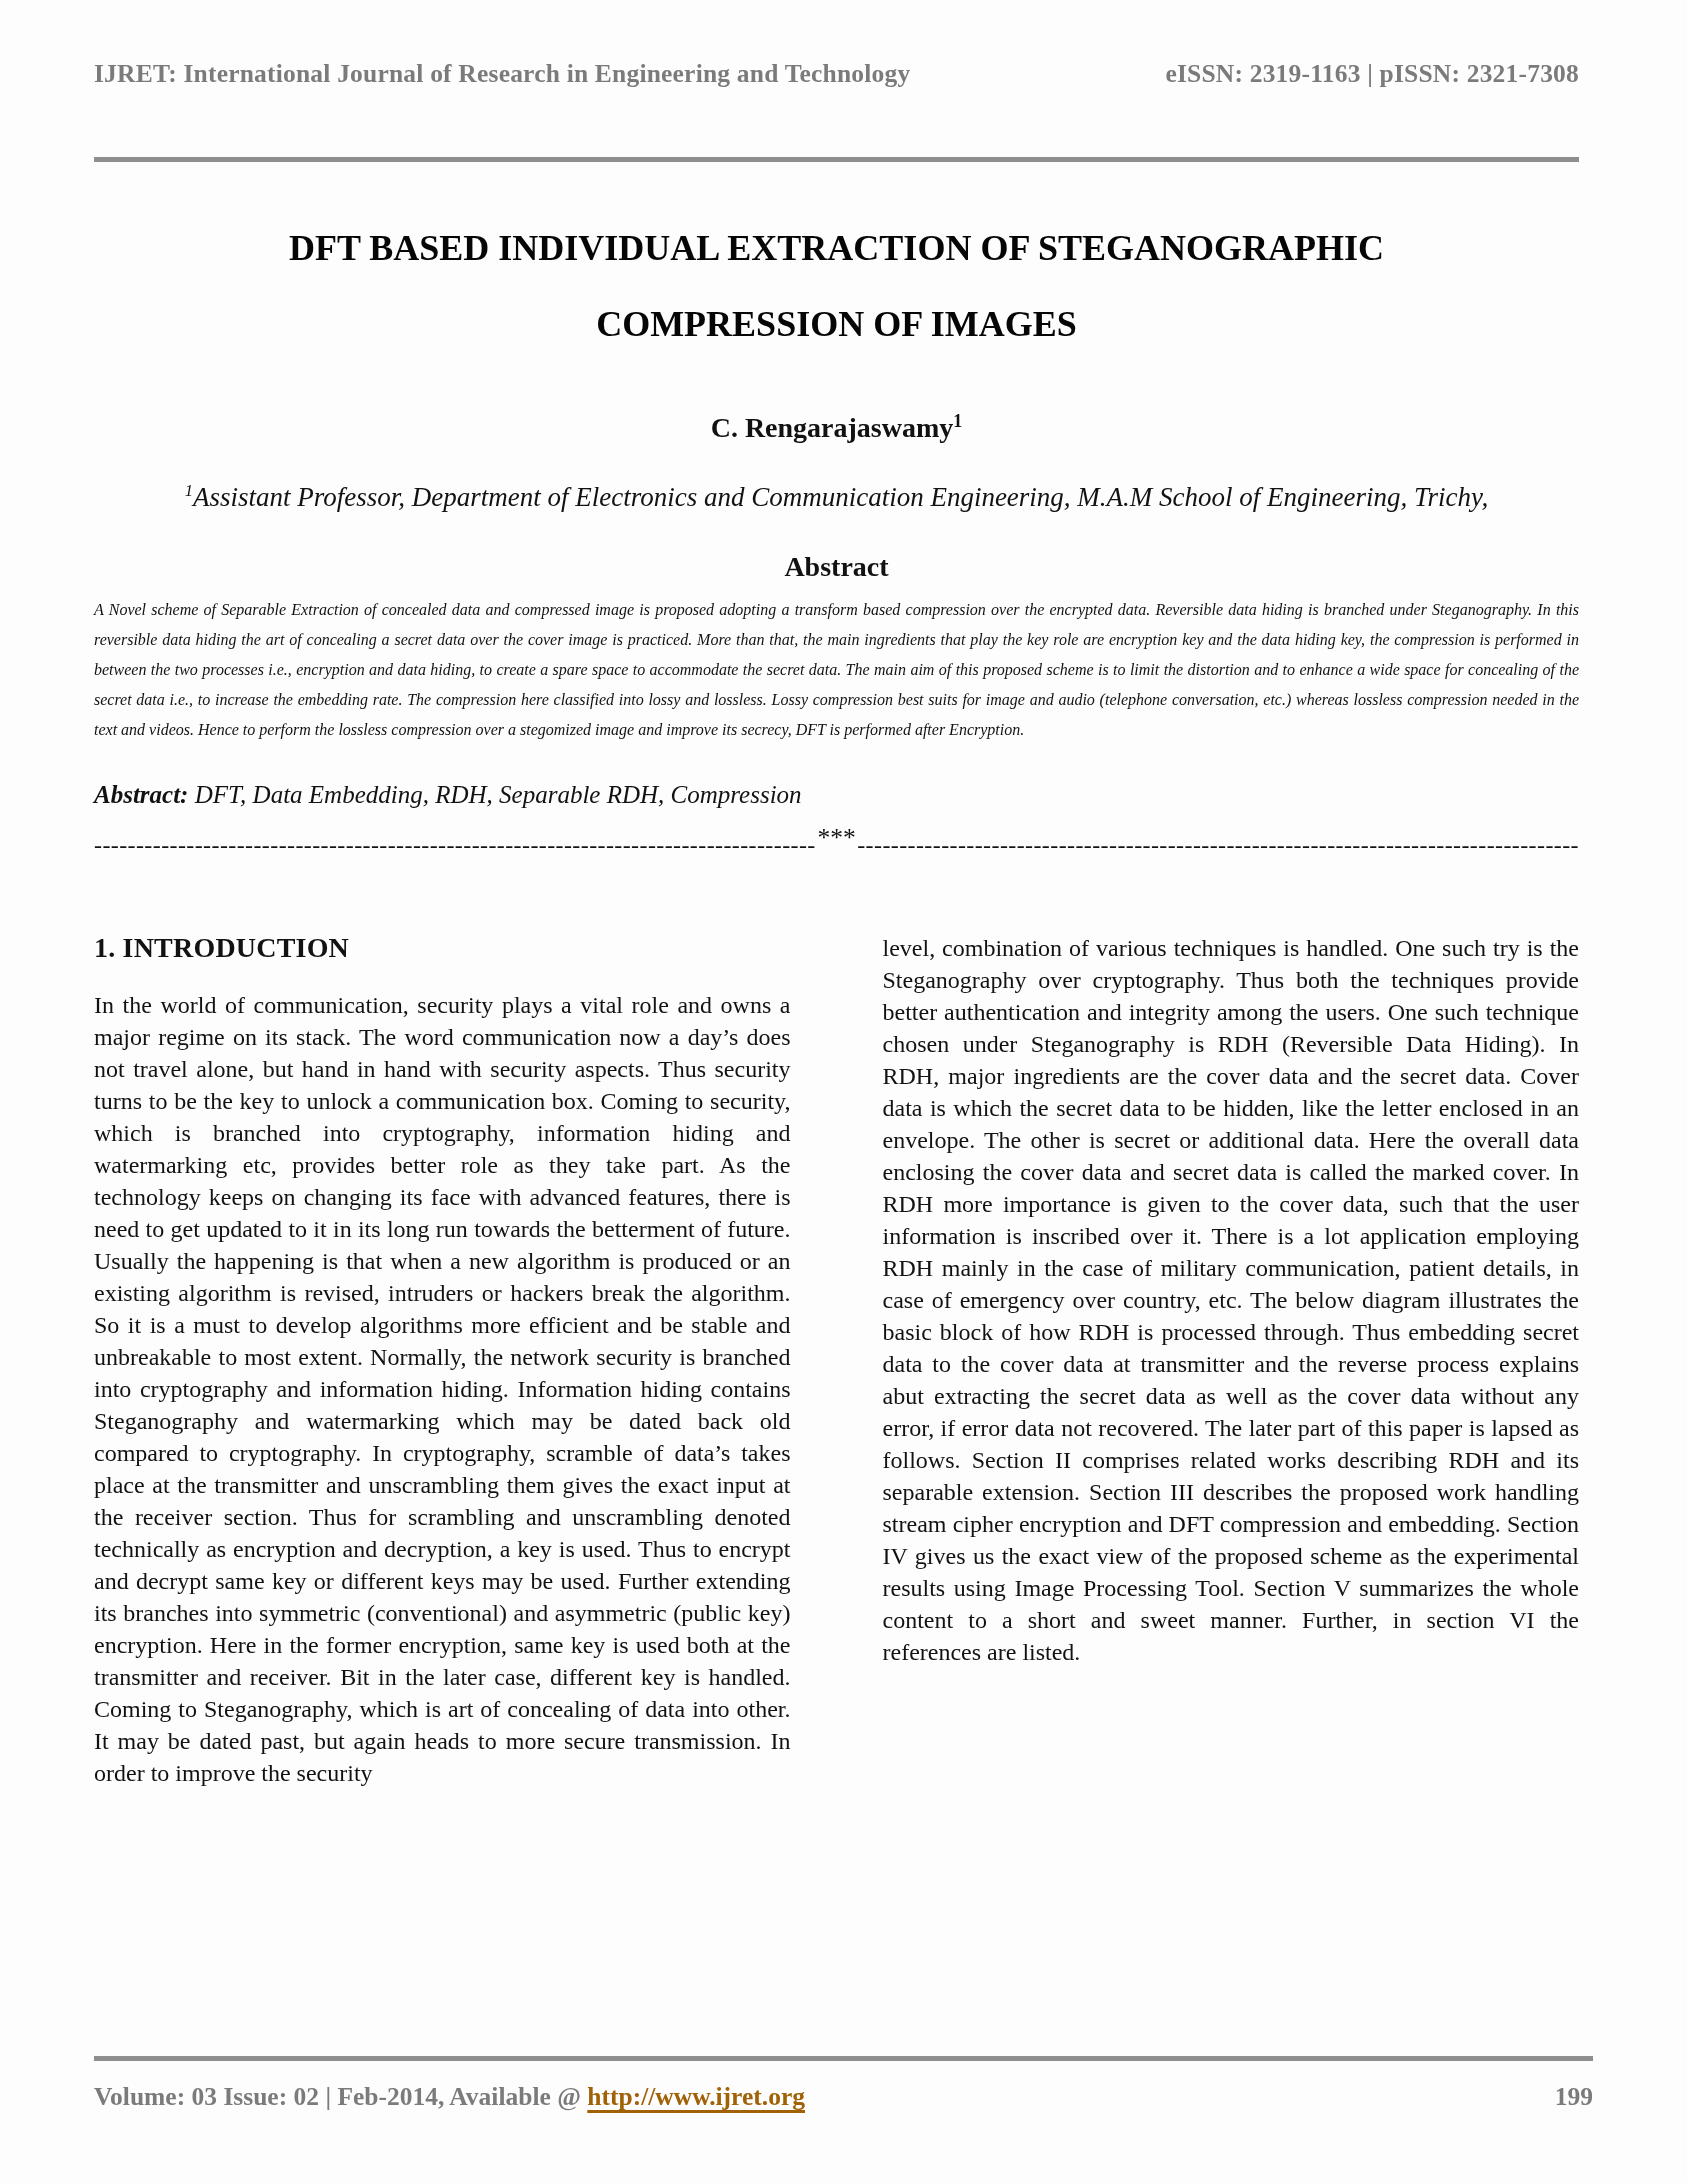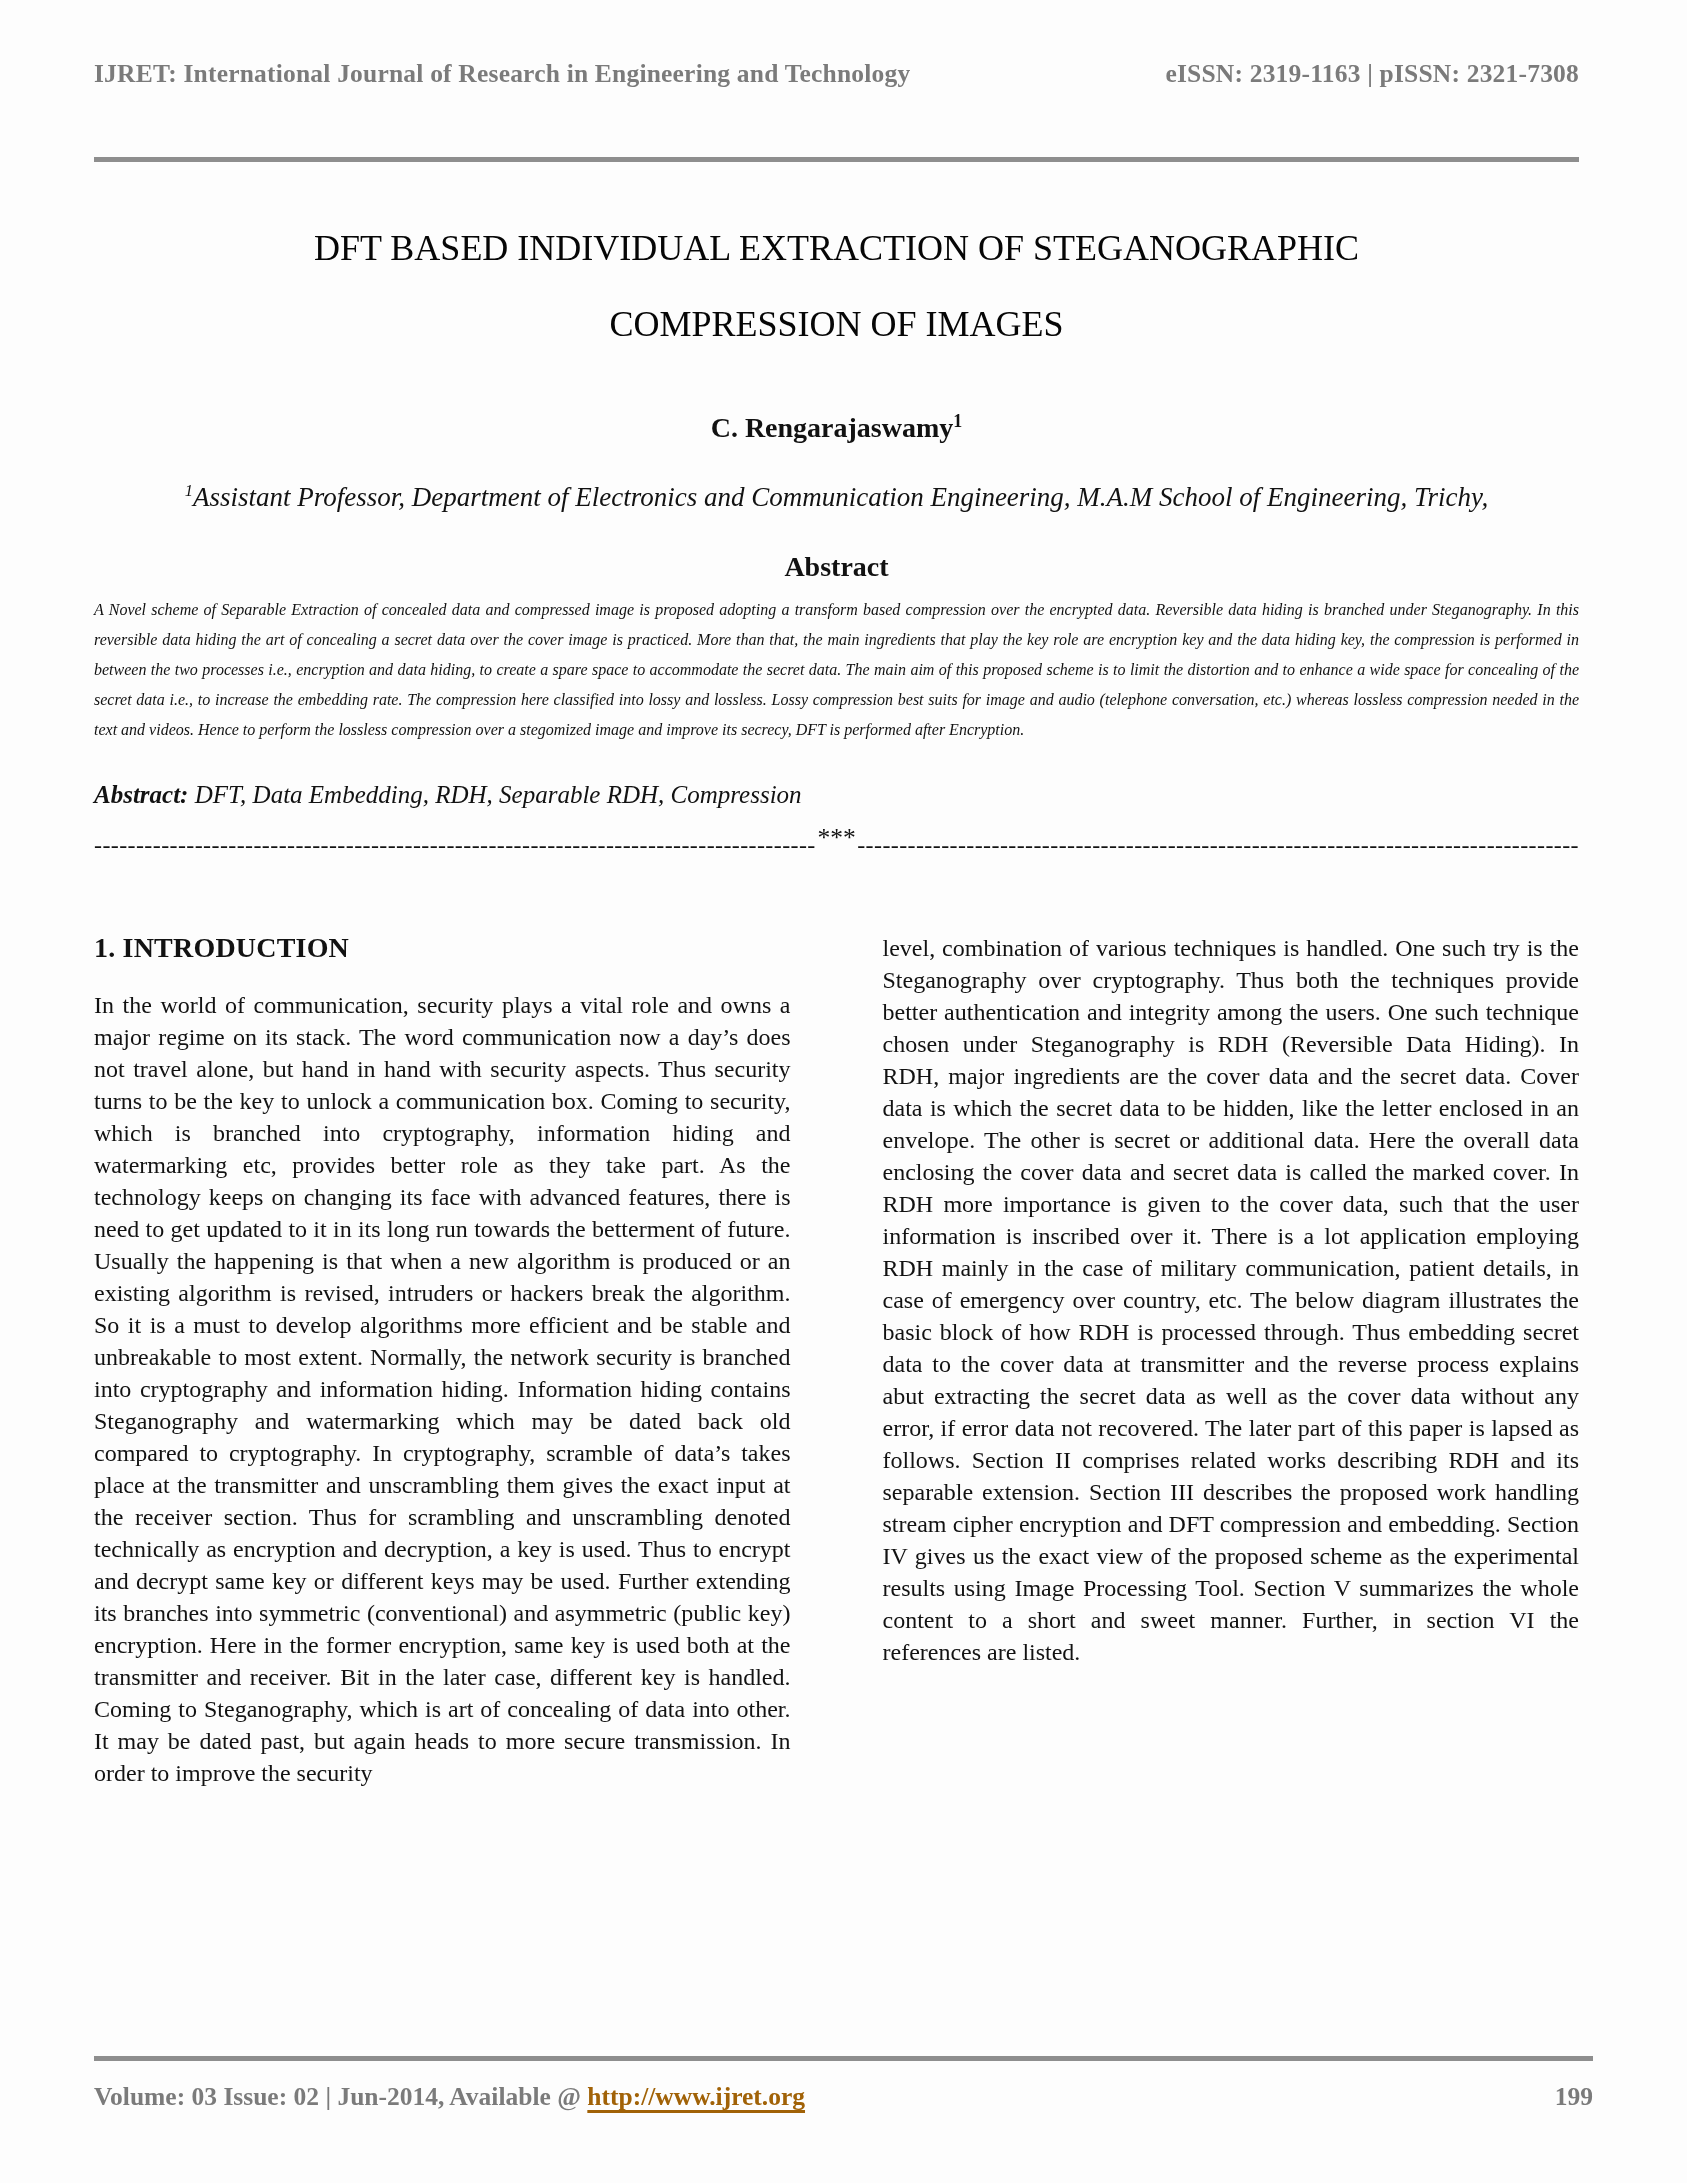"DFT BASED INDIVIDUAL EXTRACTION OF" .title { font-weight: normal -> bold }
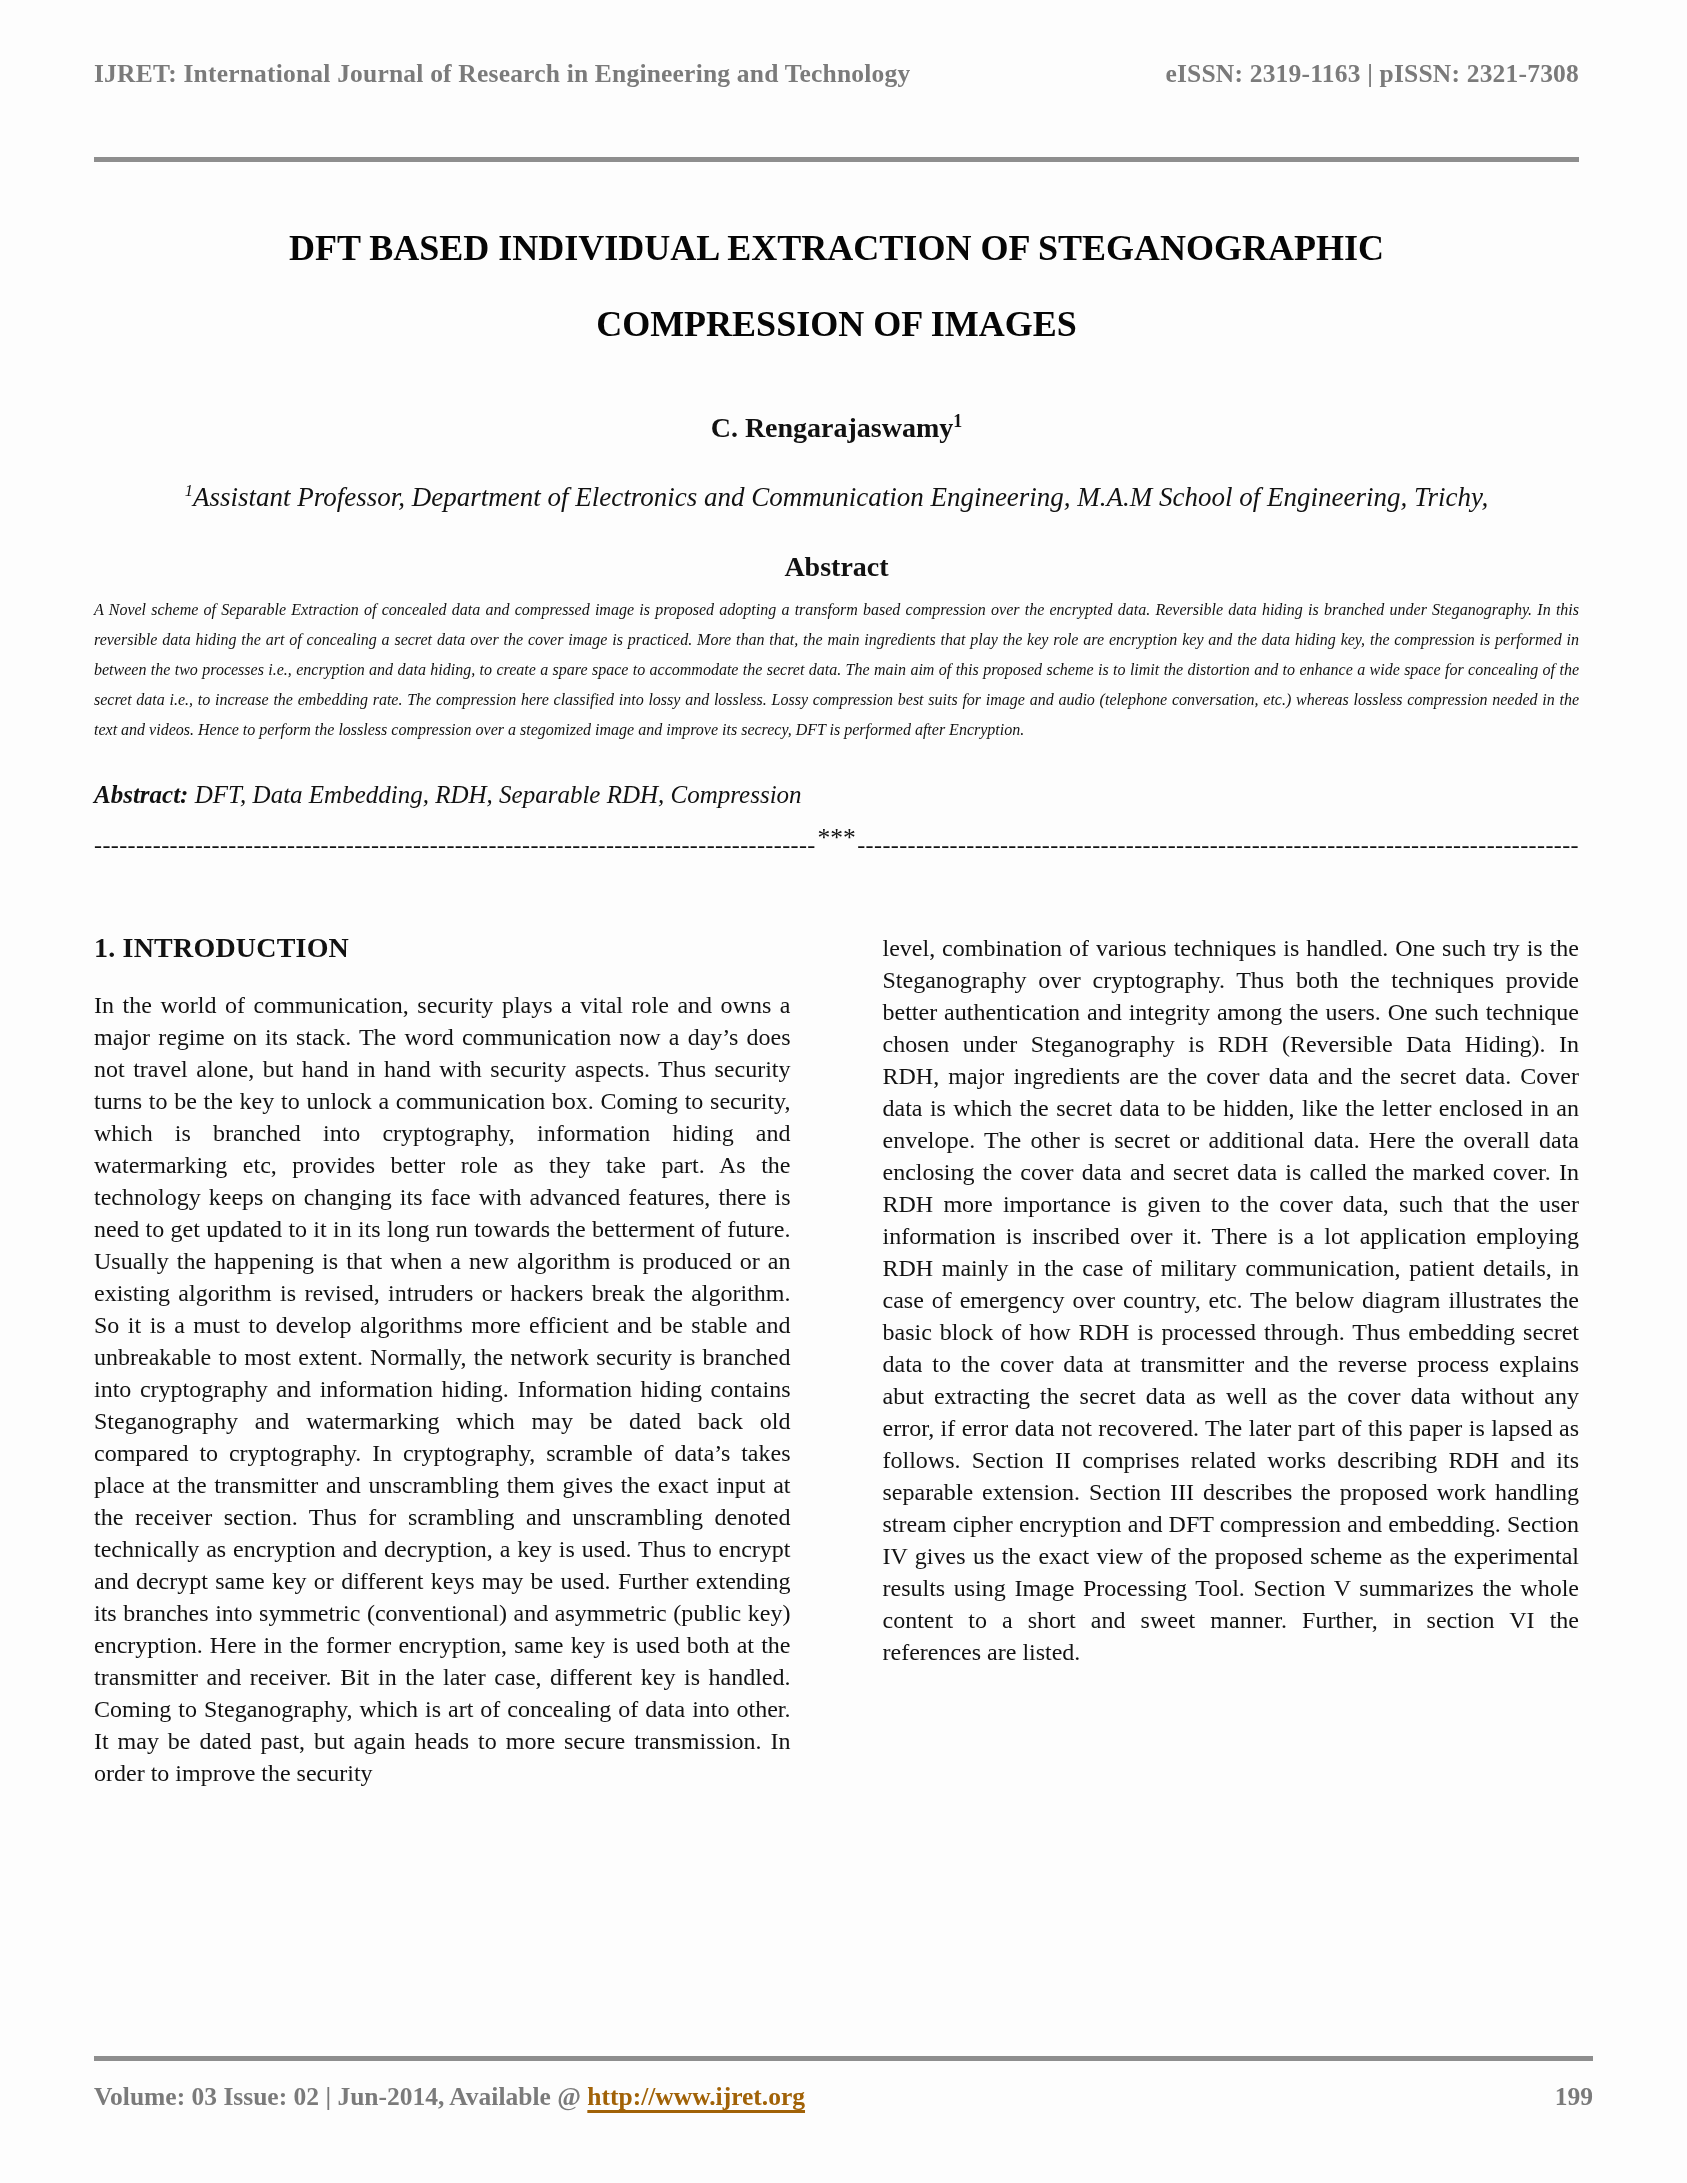"Volume: 03 Issue: 02 |" span { text: Jun-2014 -> Feb-2014 }
